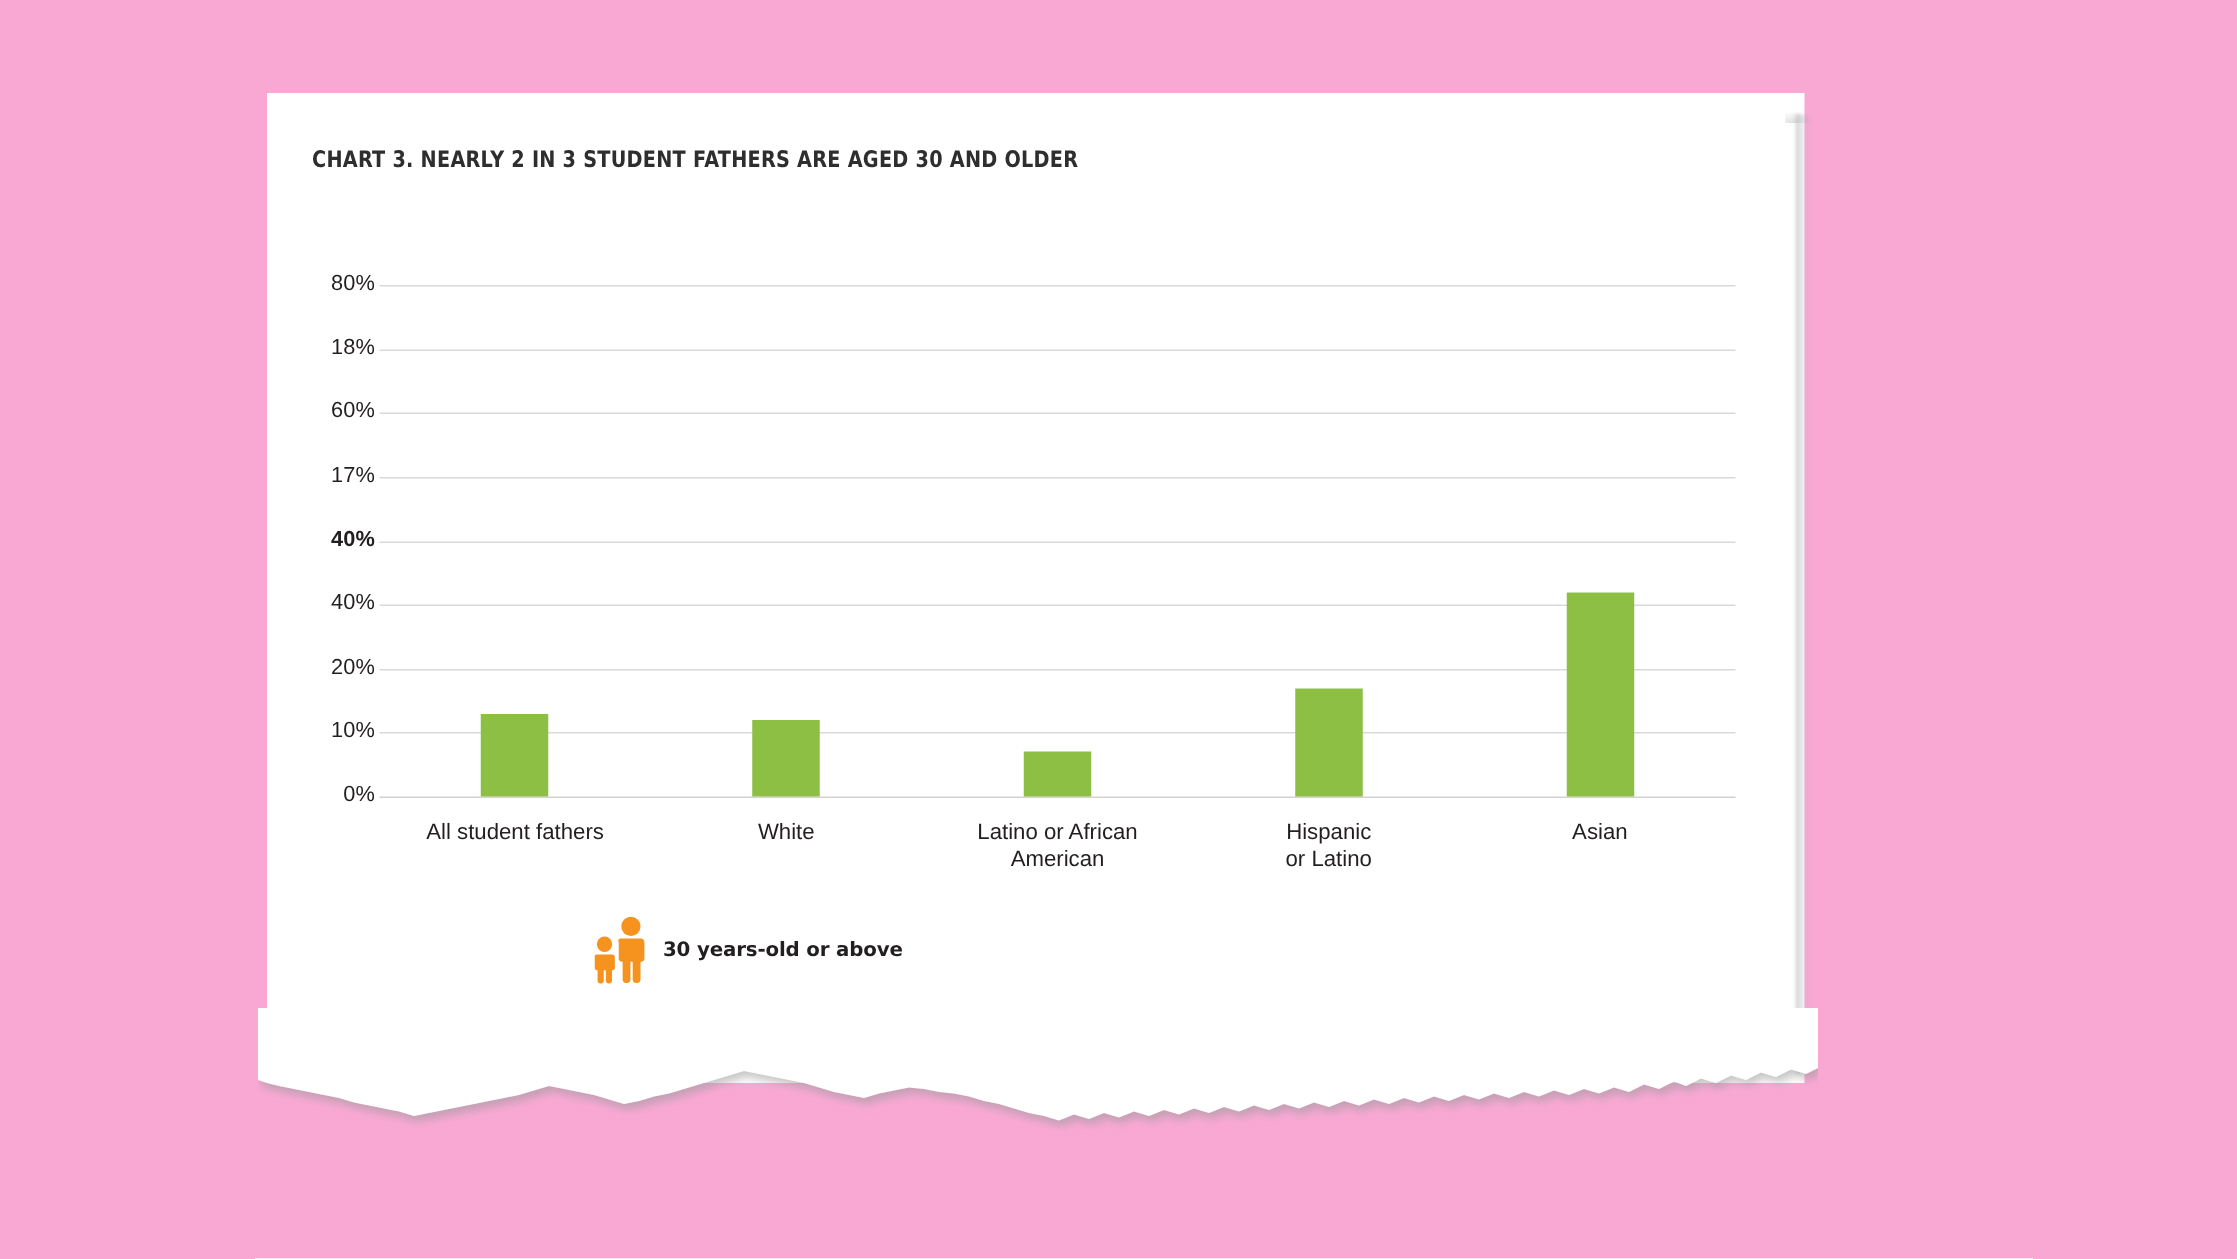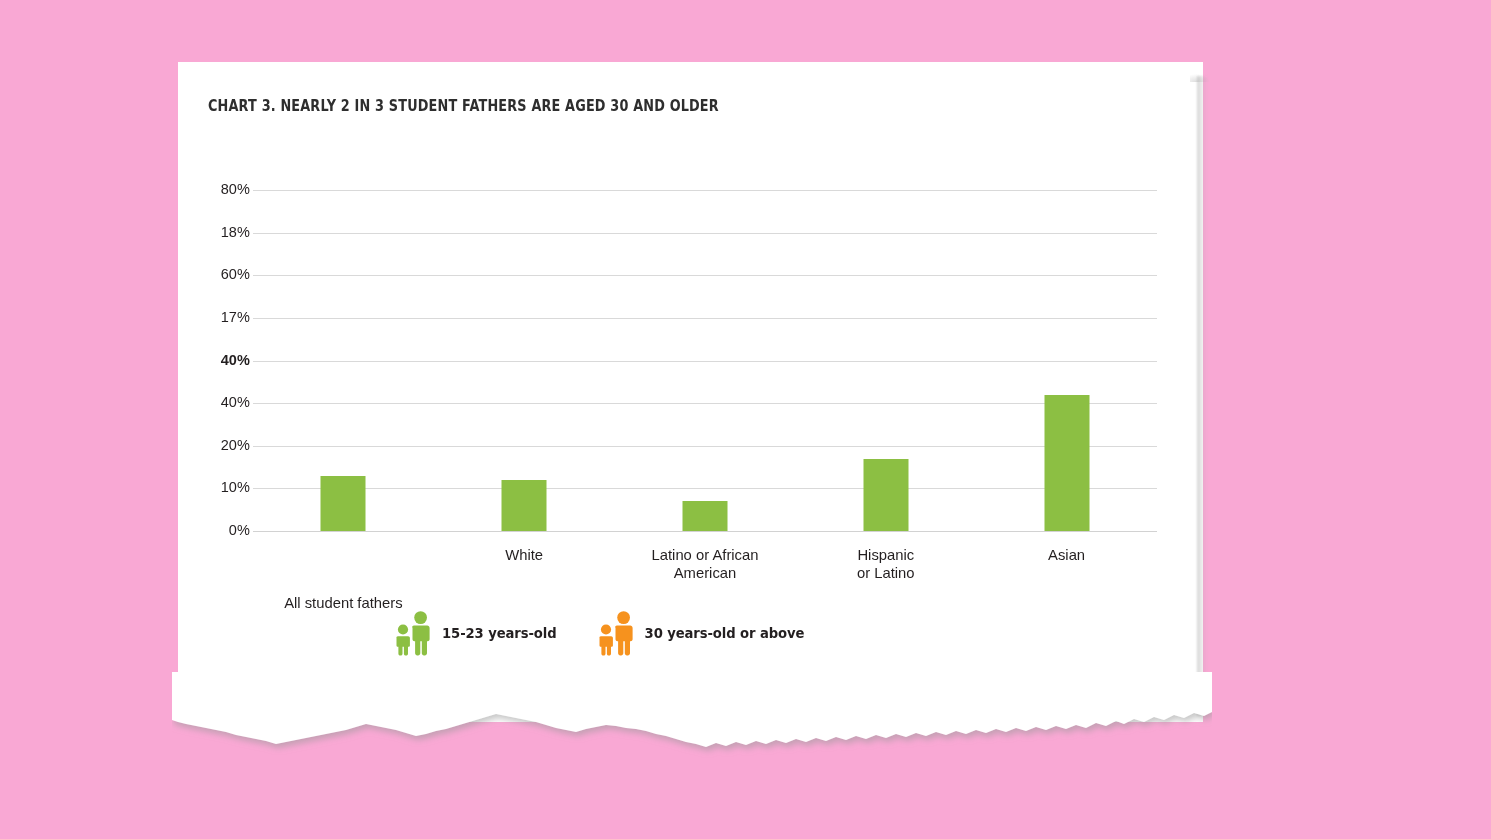"All student fathers" div.xlabel { margin-top: 48px -> none }
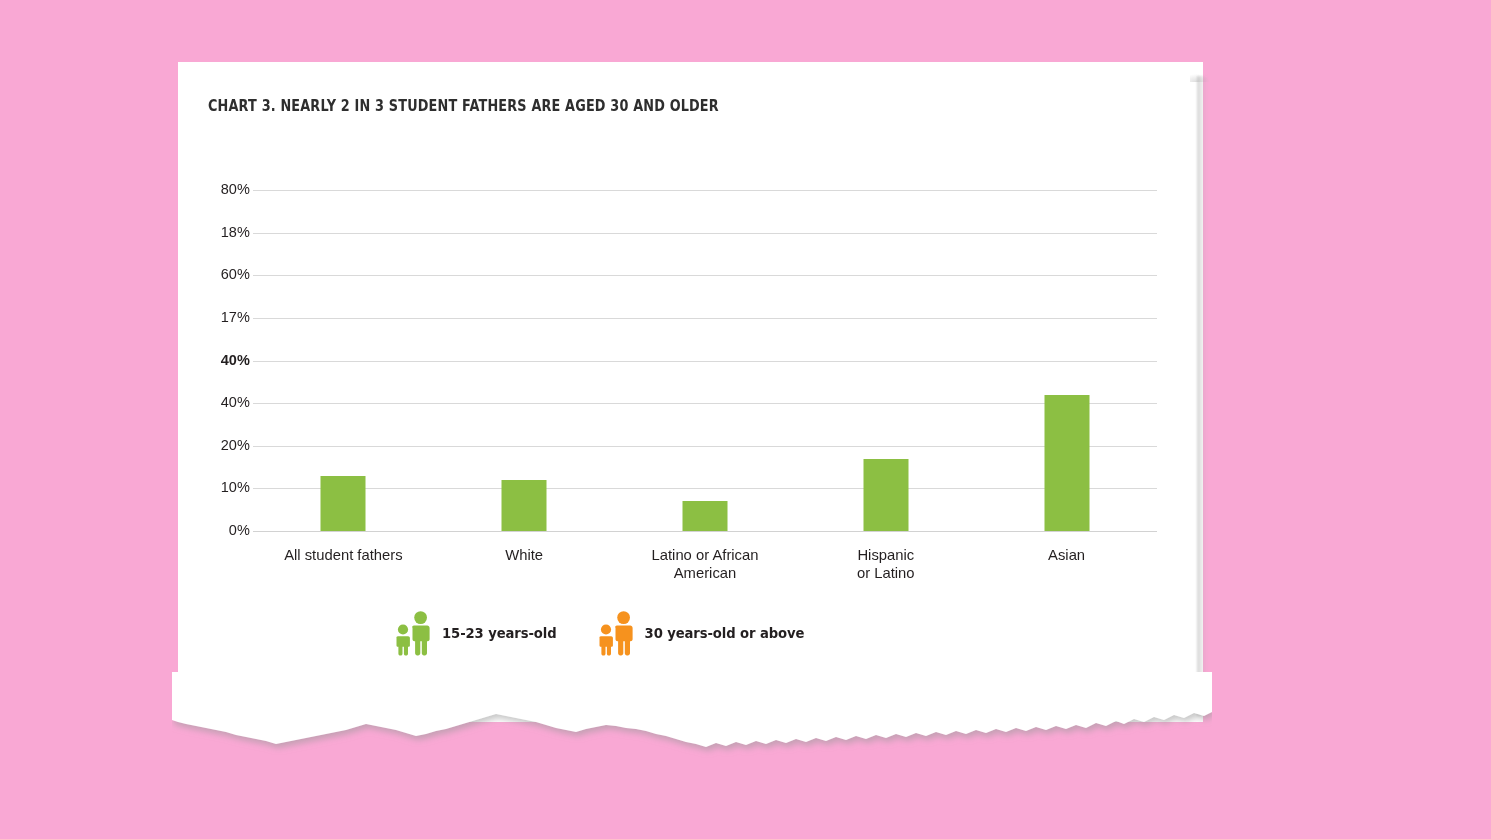"15-23 years-old" div.legend-item { html: <div> <span> <svg> <circle></circle> <path></path> <circle></circle> <path></path> </svg> </span> <span>15-23 years-old</span> </div> -> none }
